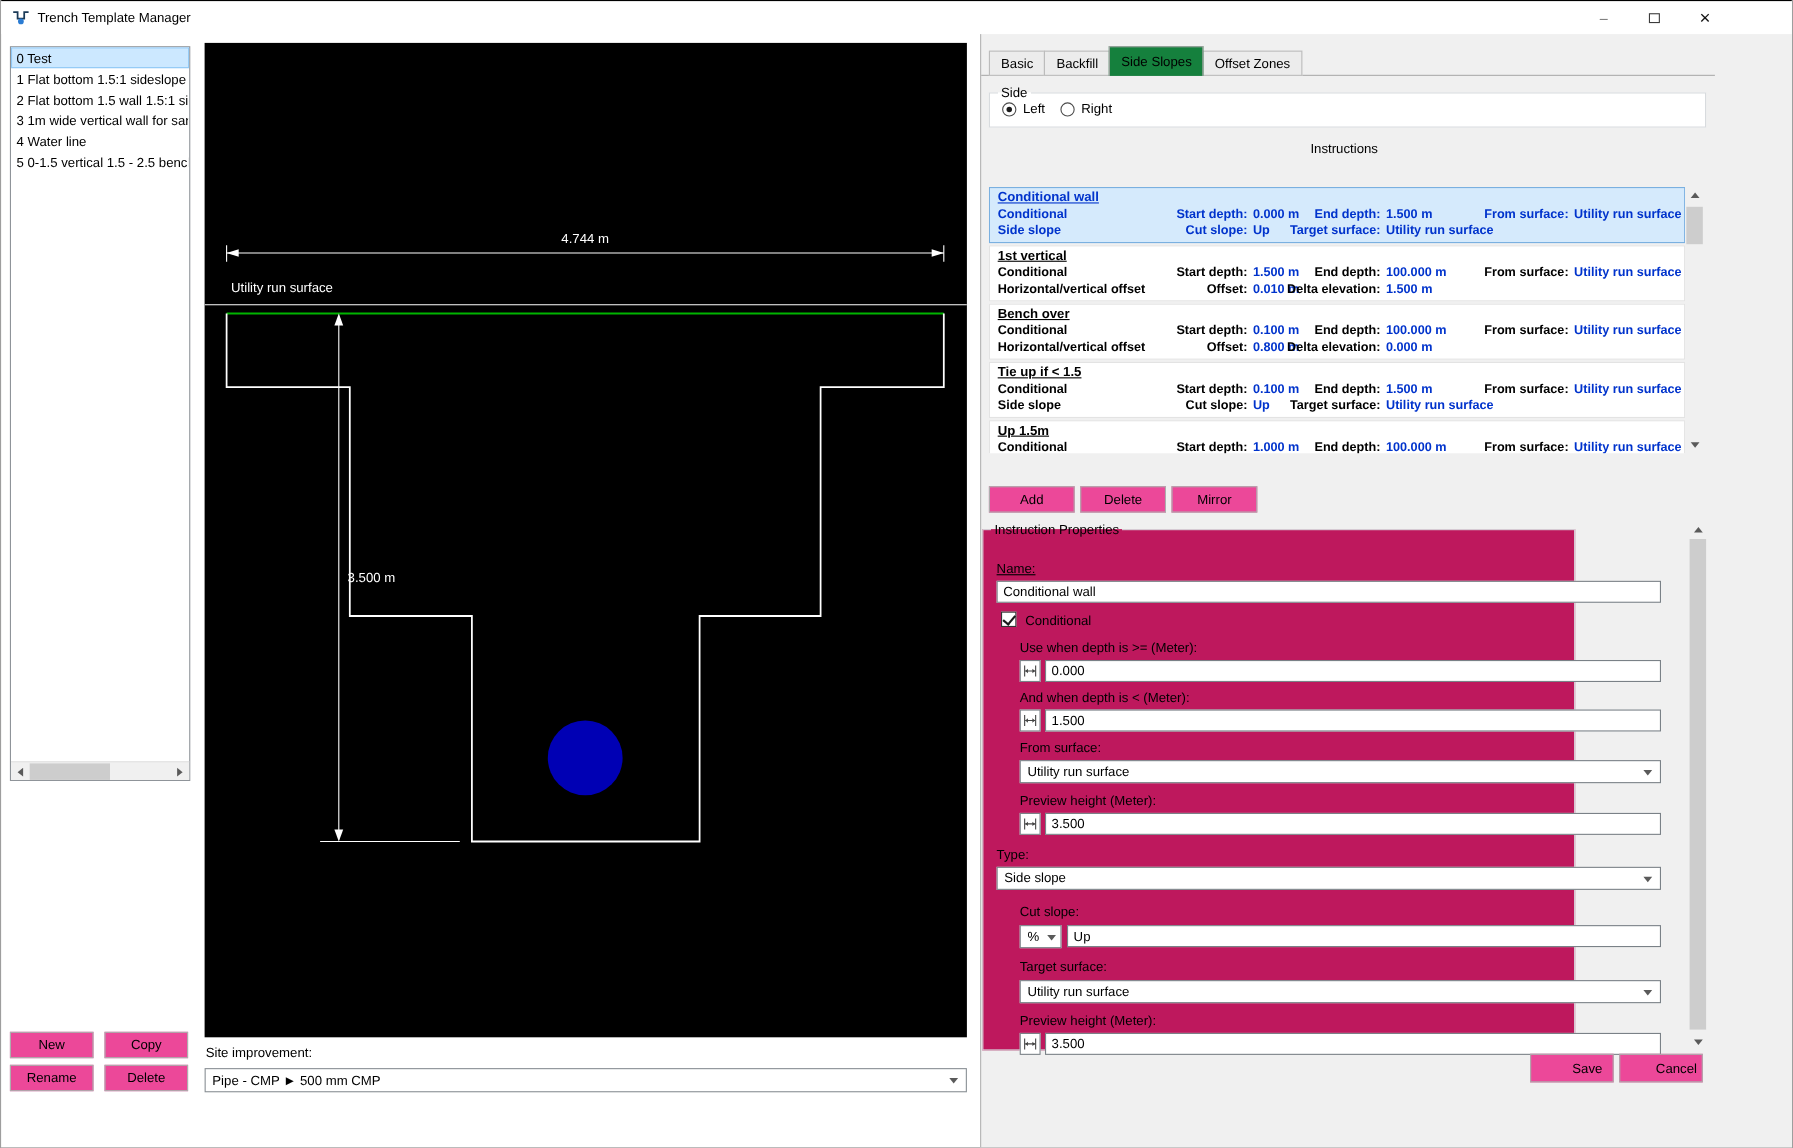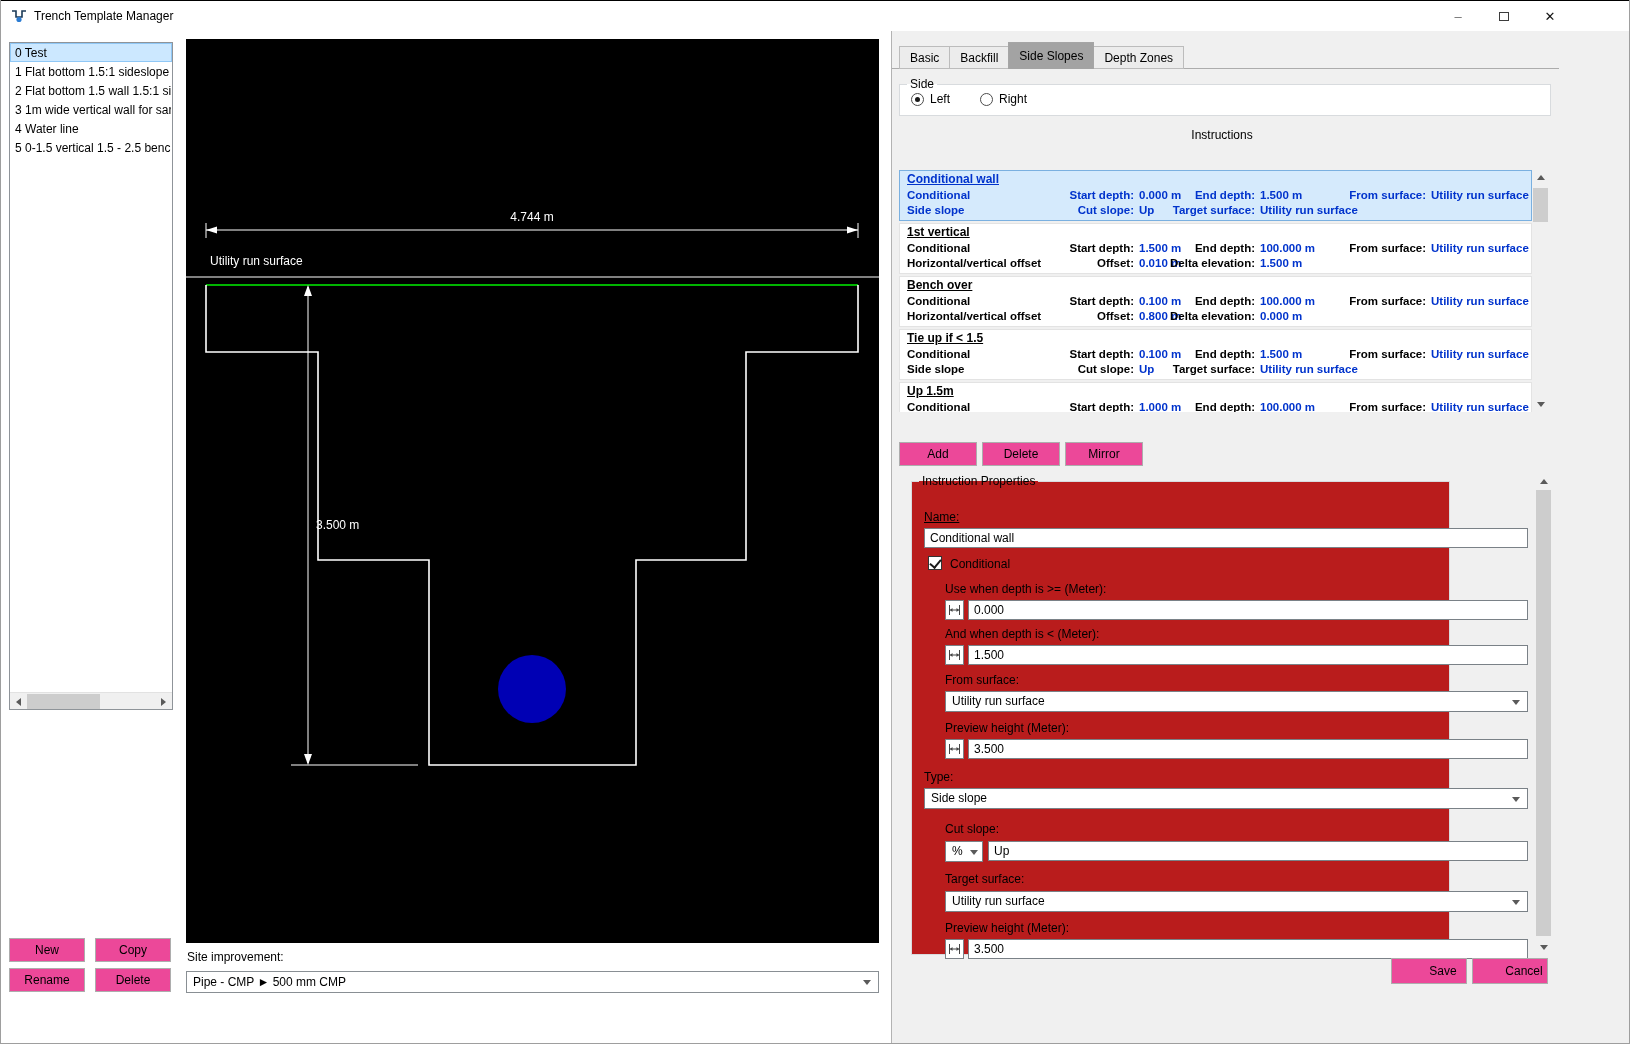"Side Slopes" .tab.active { background: #a3a3a3 -> #15803d }
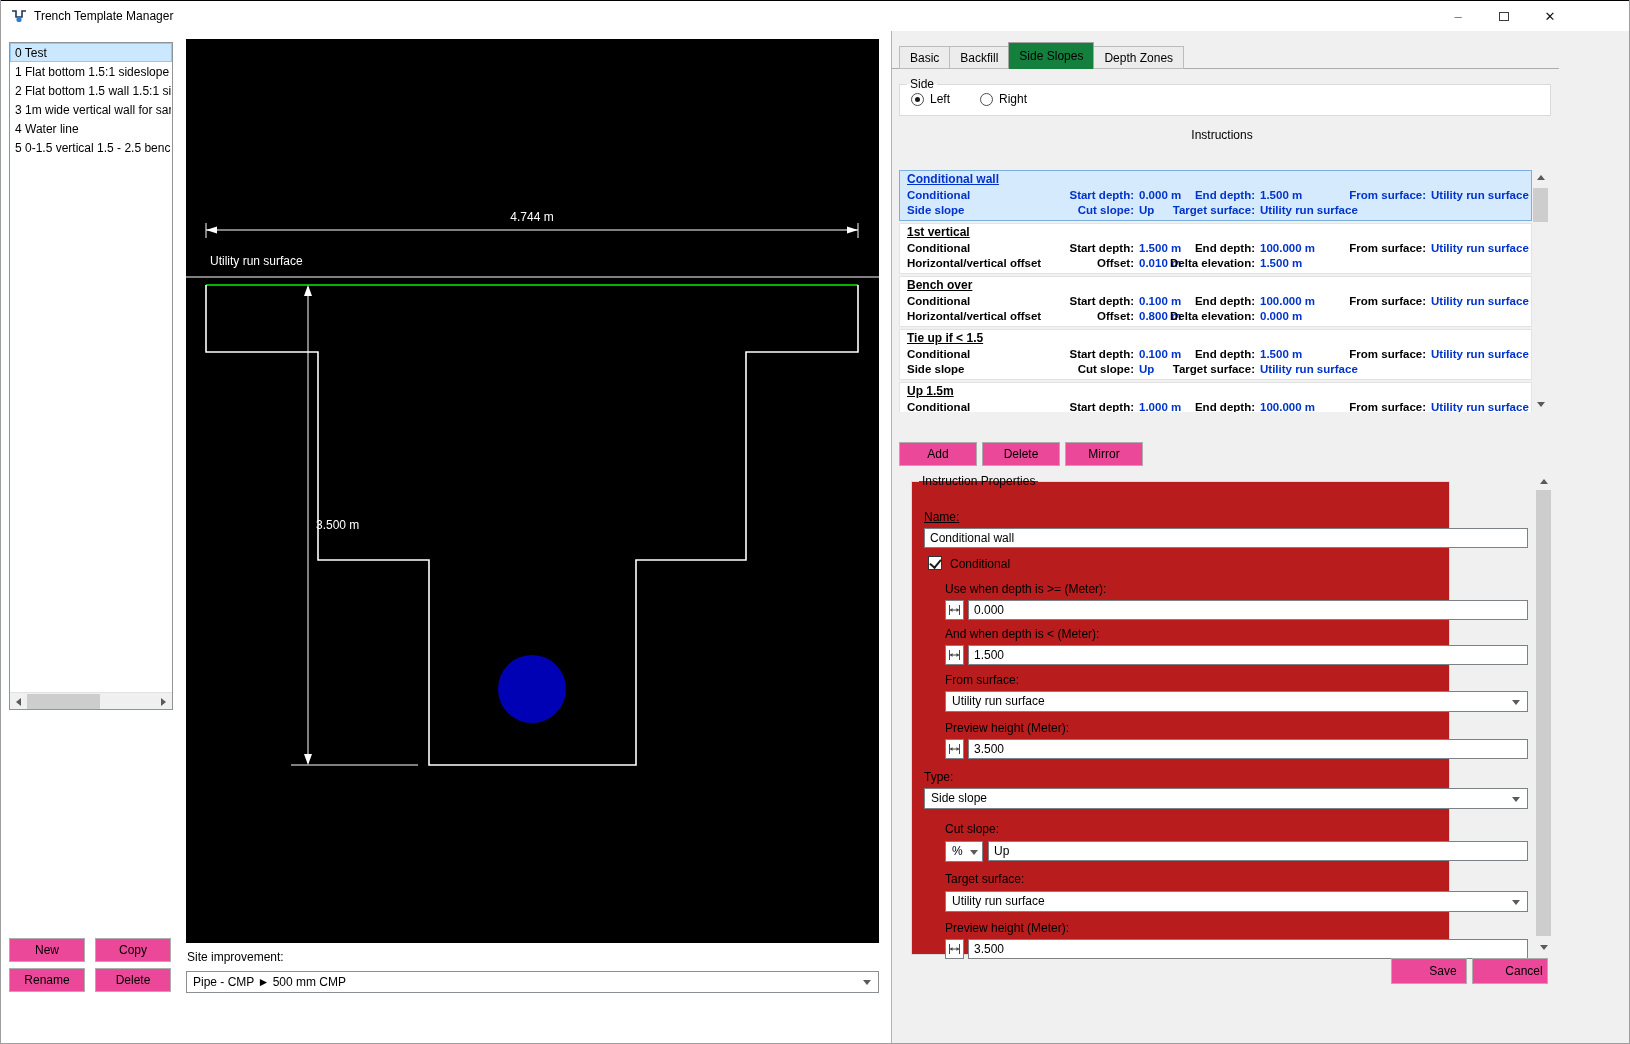"Depth Zones" div.tab { text: Depth -> Offset }
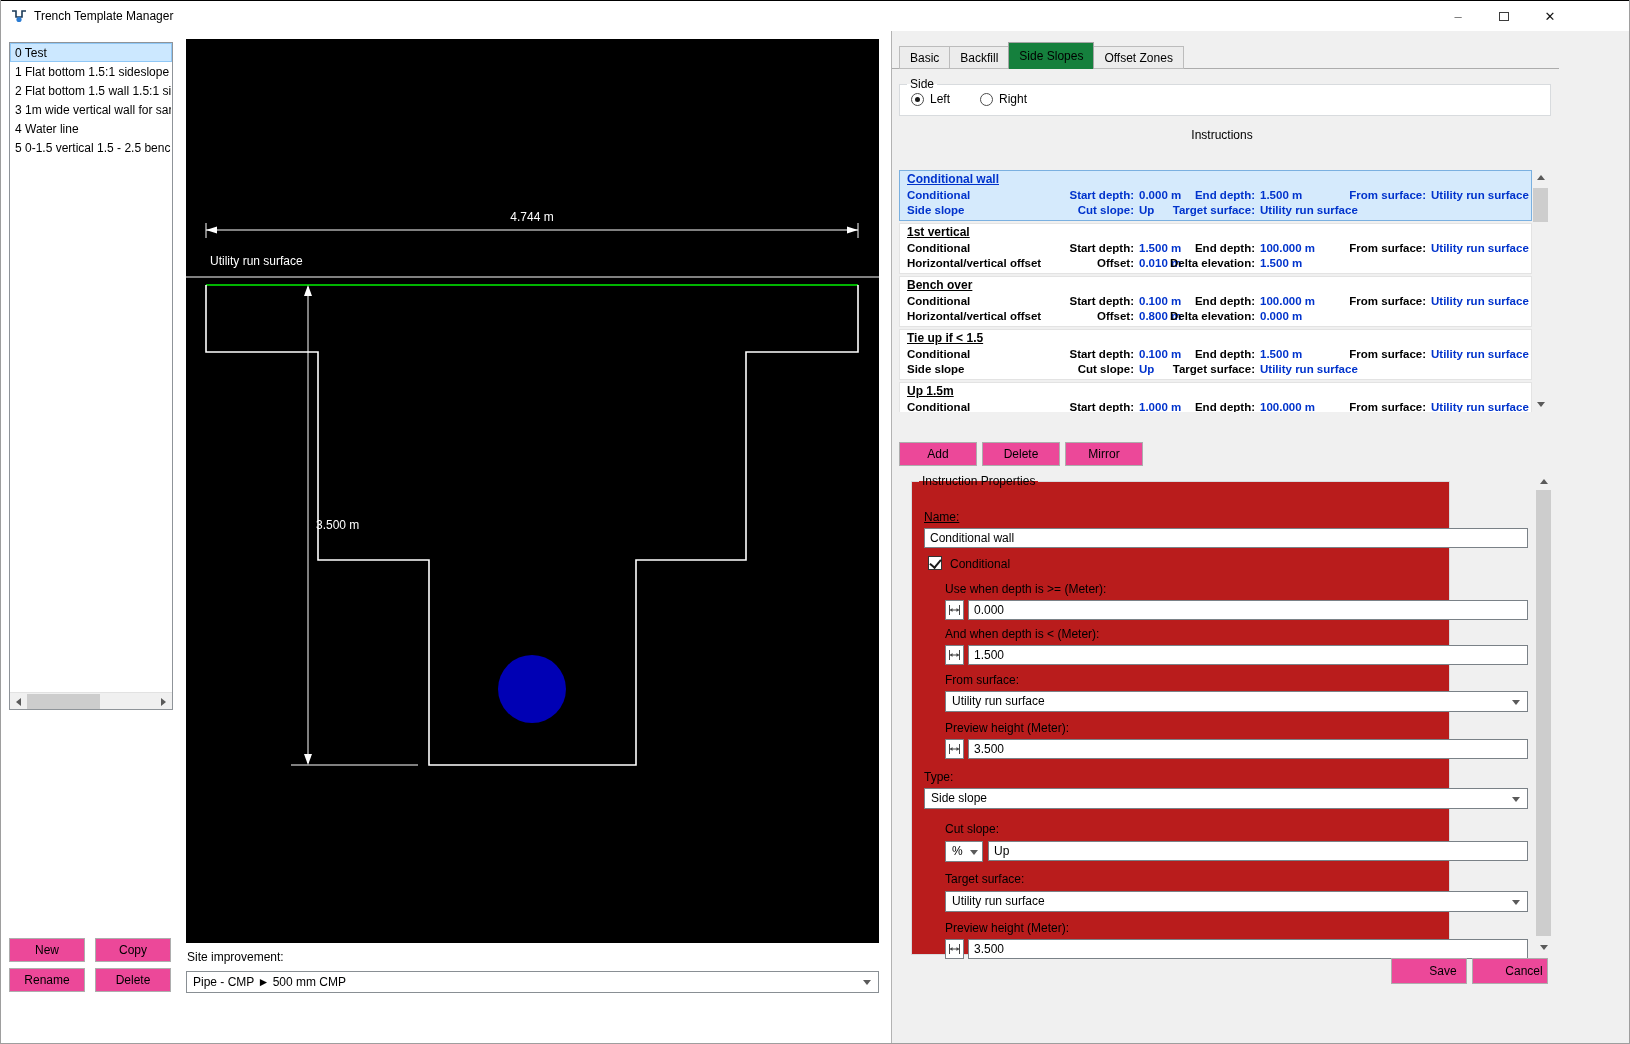"Left" .radio-row { gap: 30px -> 14px }
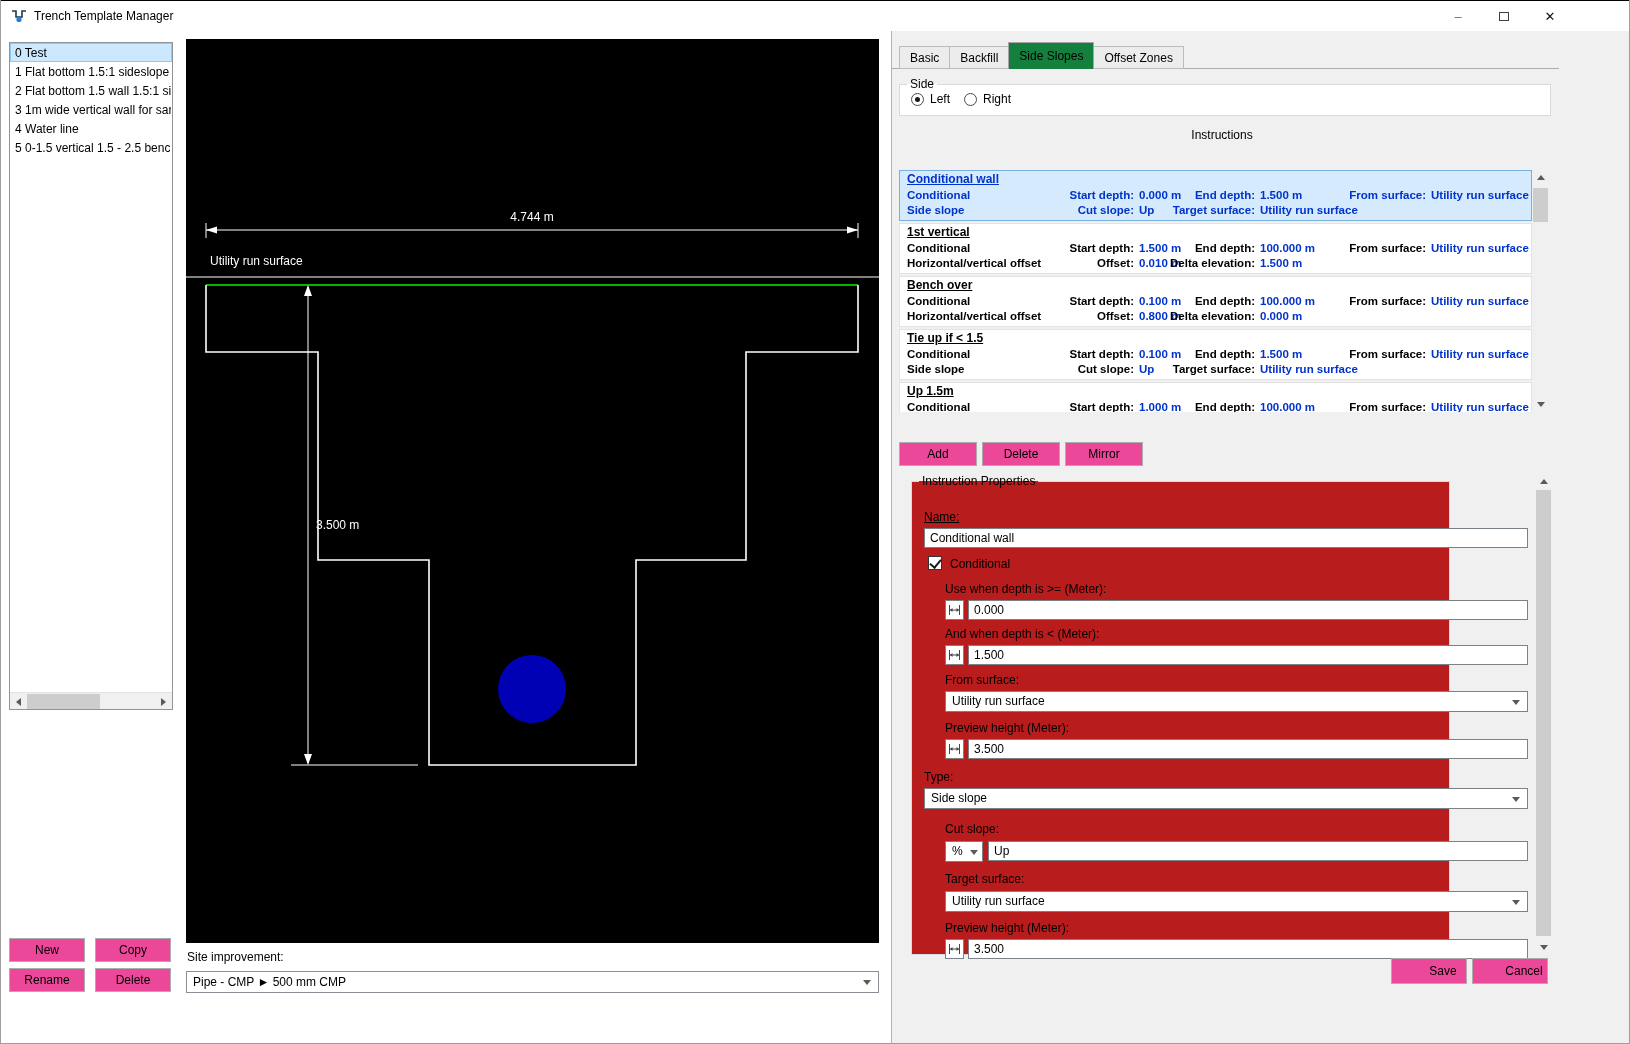"Instruction Properties" .props { background: #b91c1c -> #be185d; left: 19px -> 1px }
